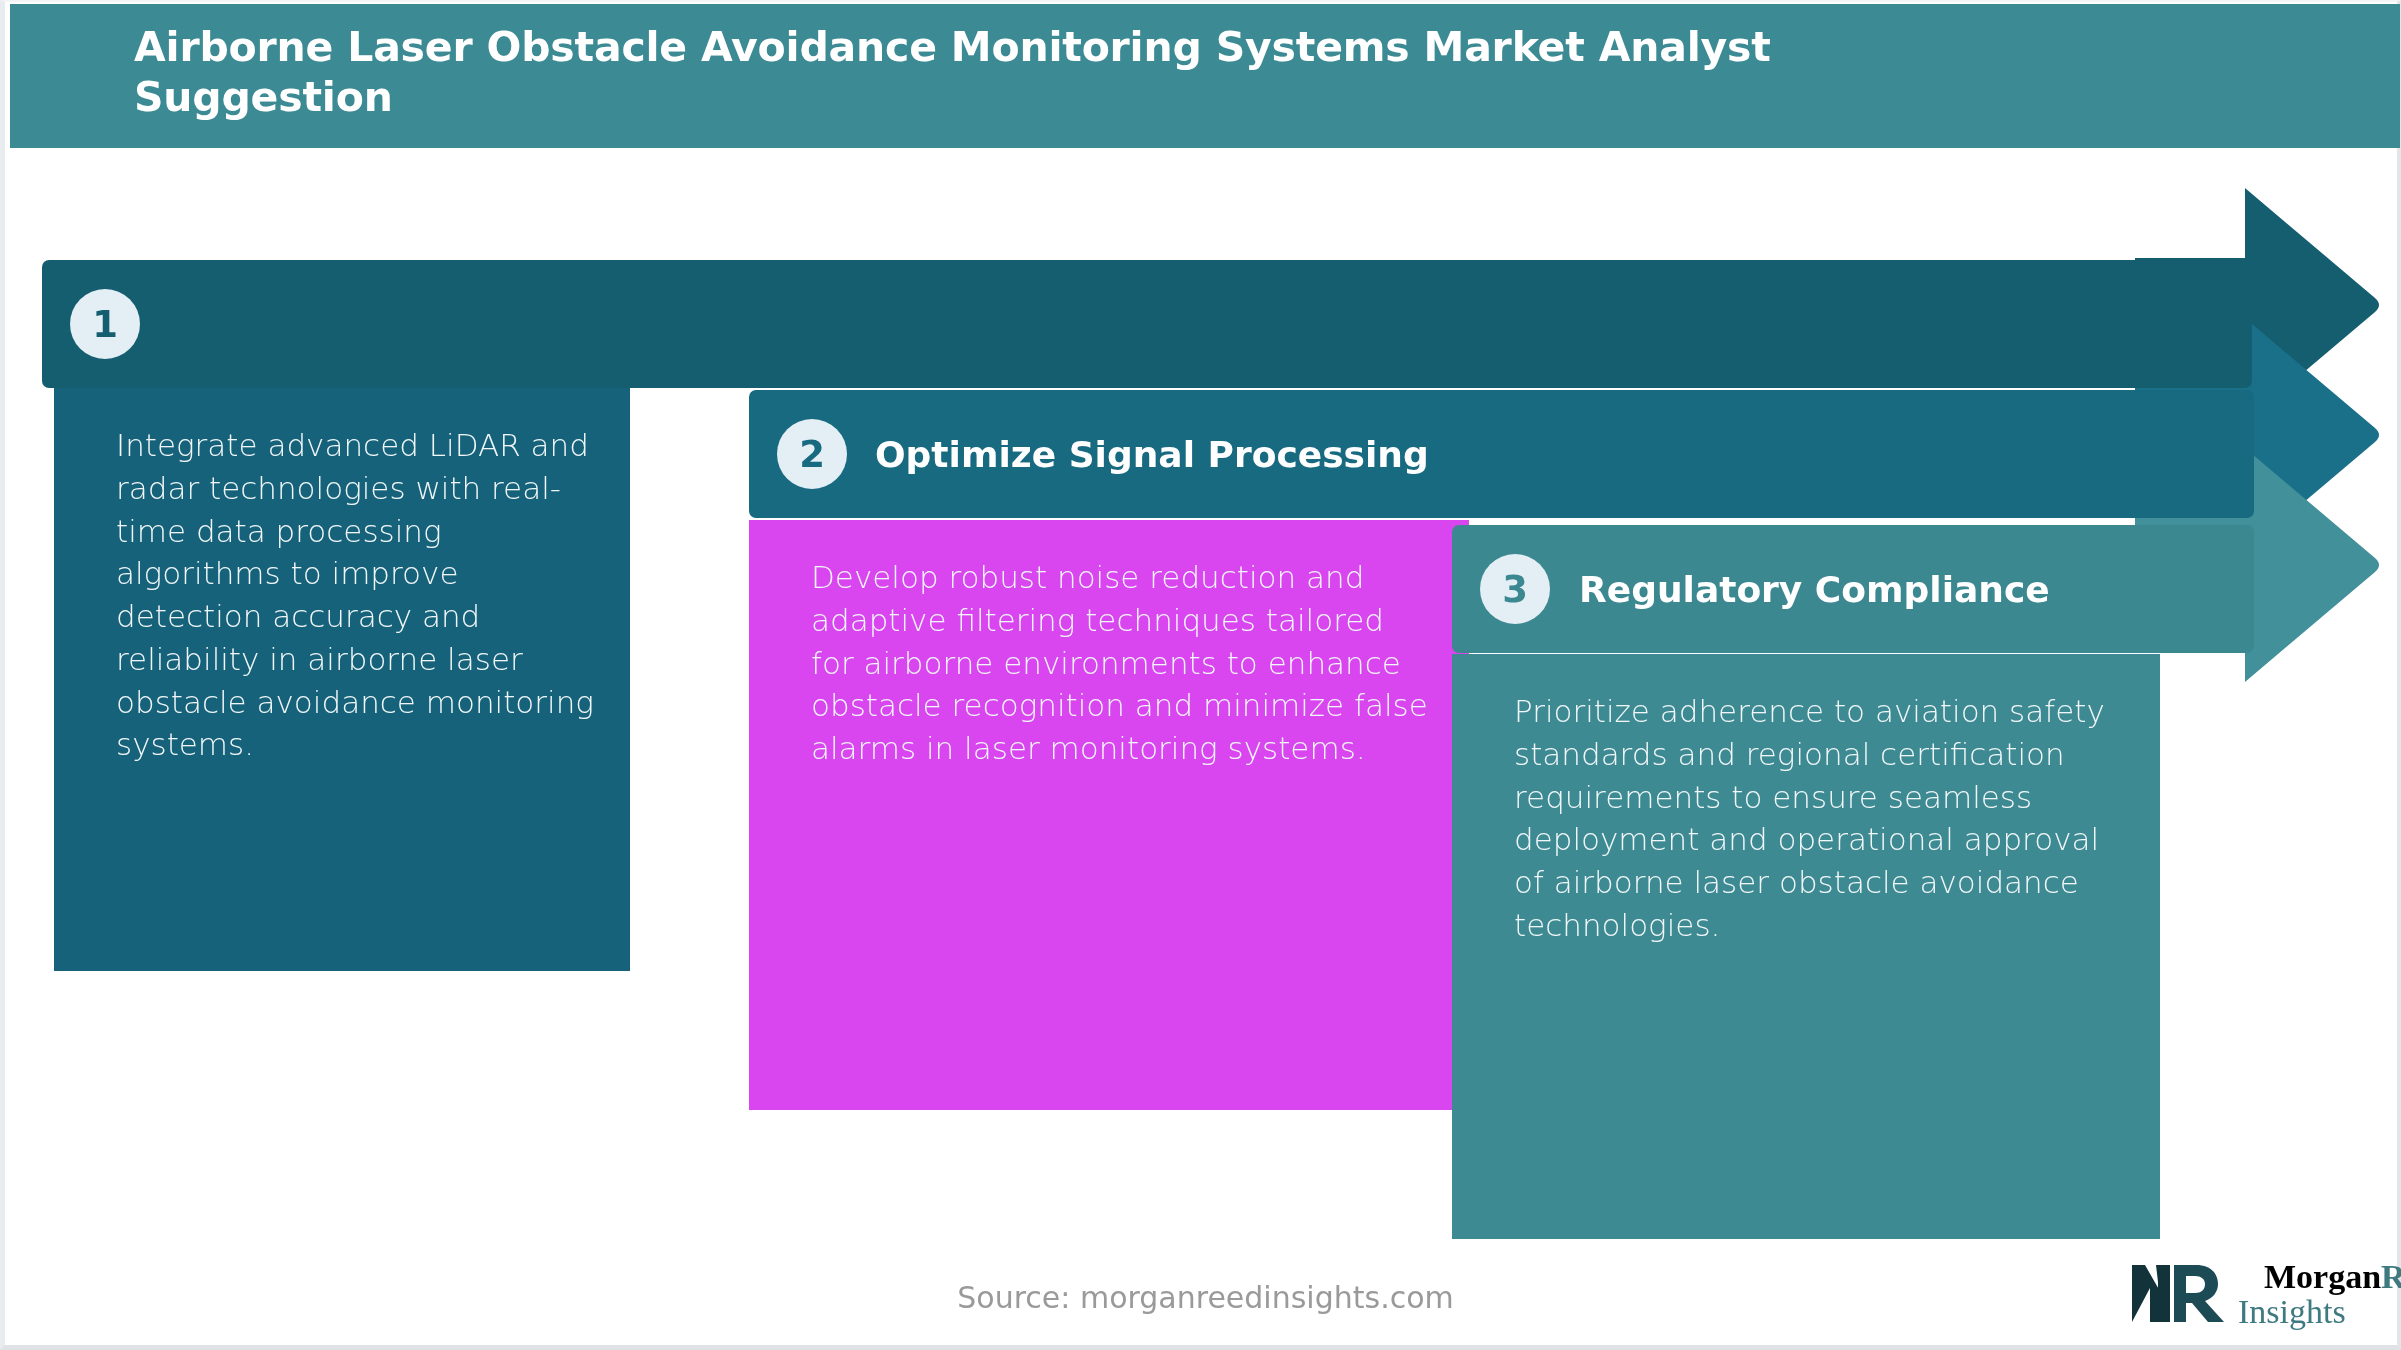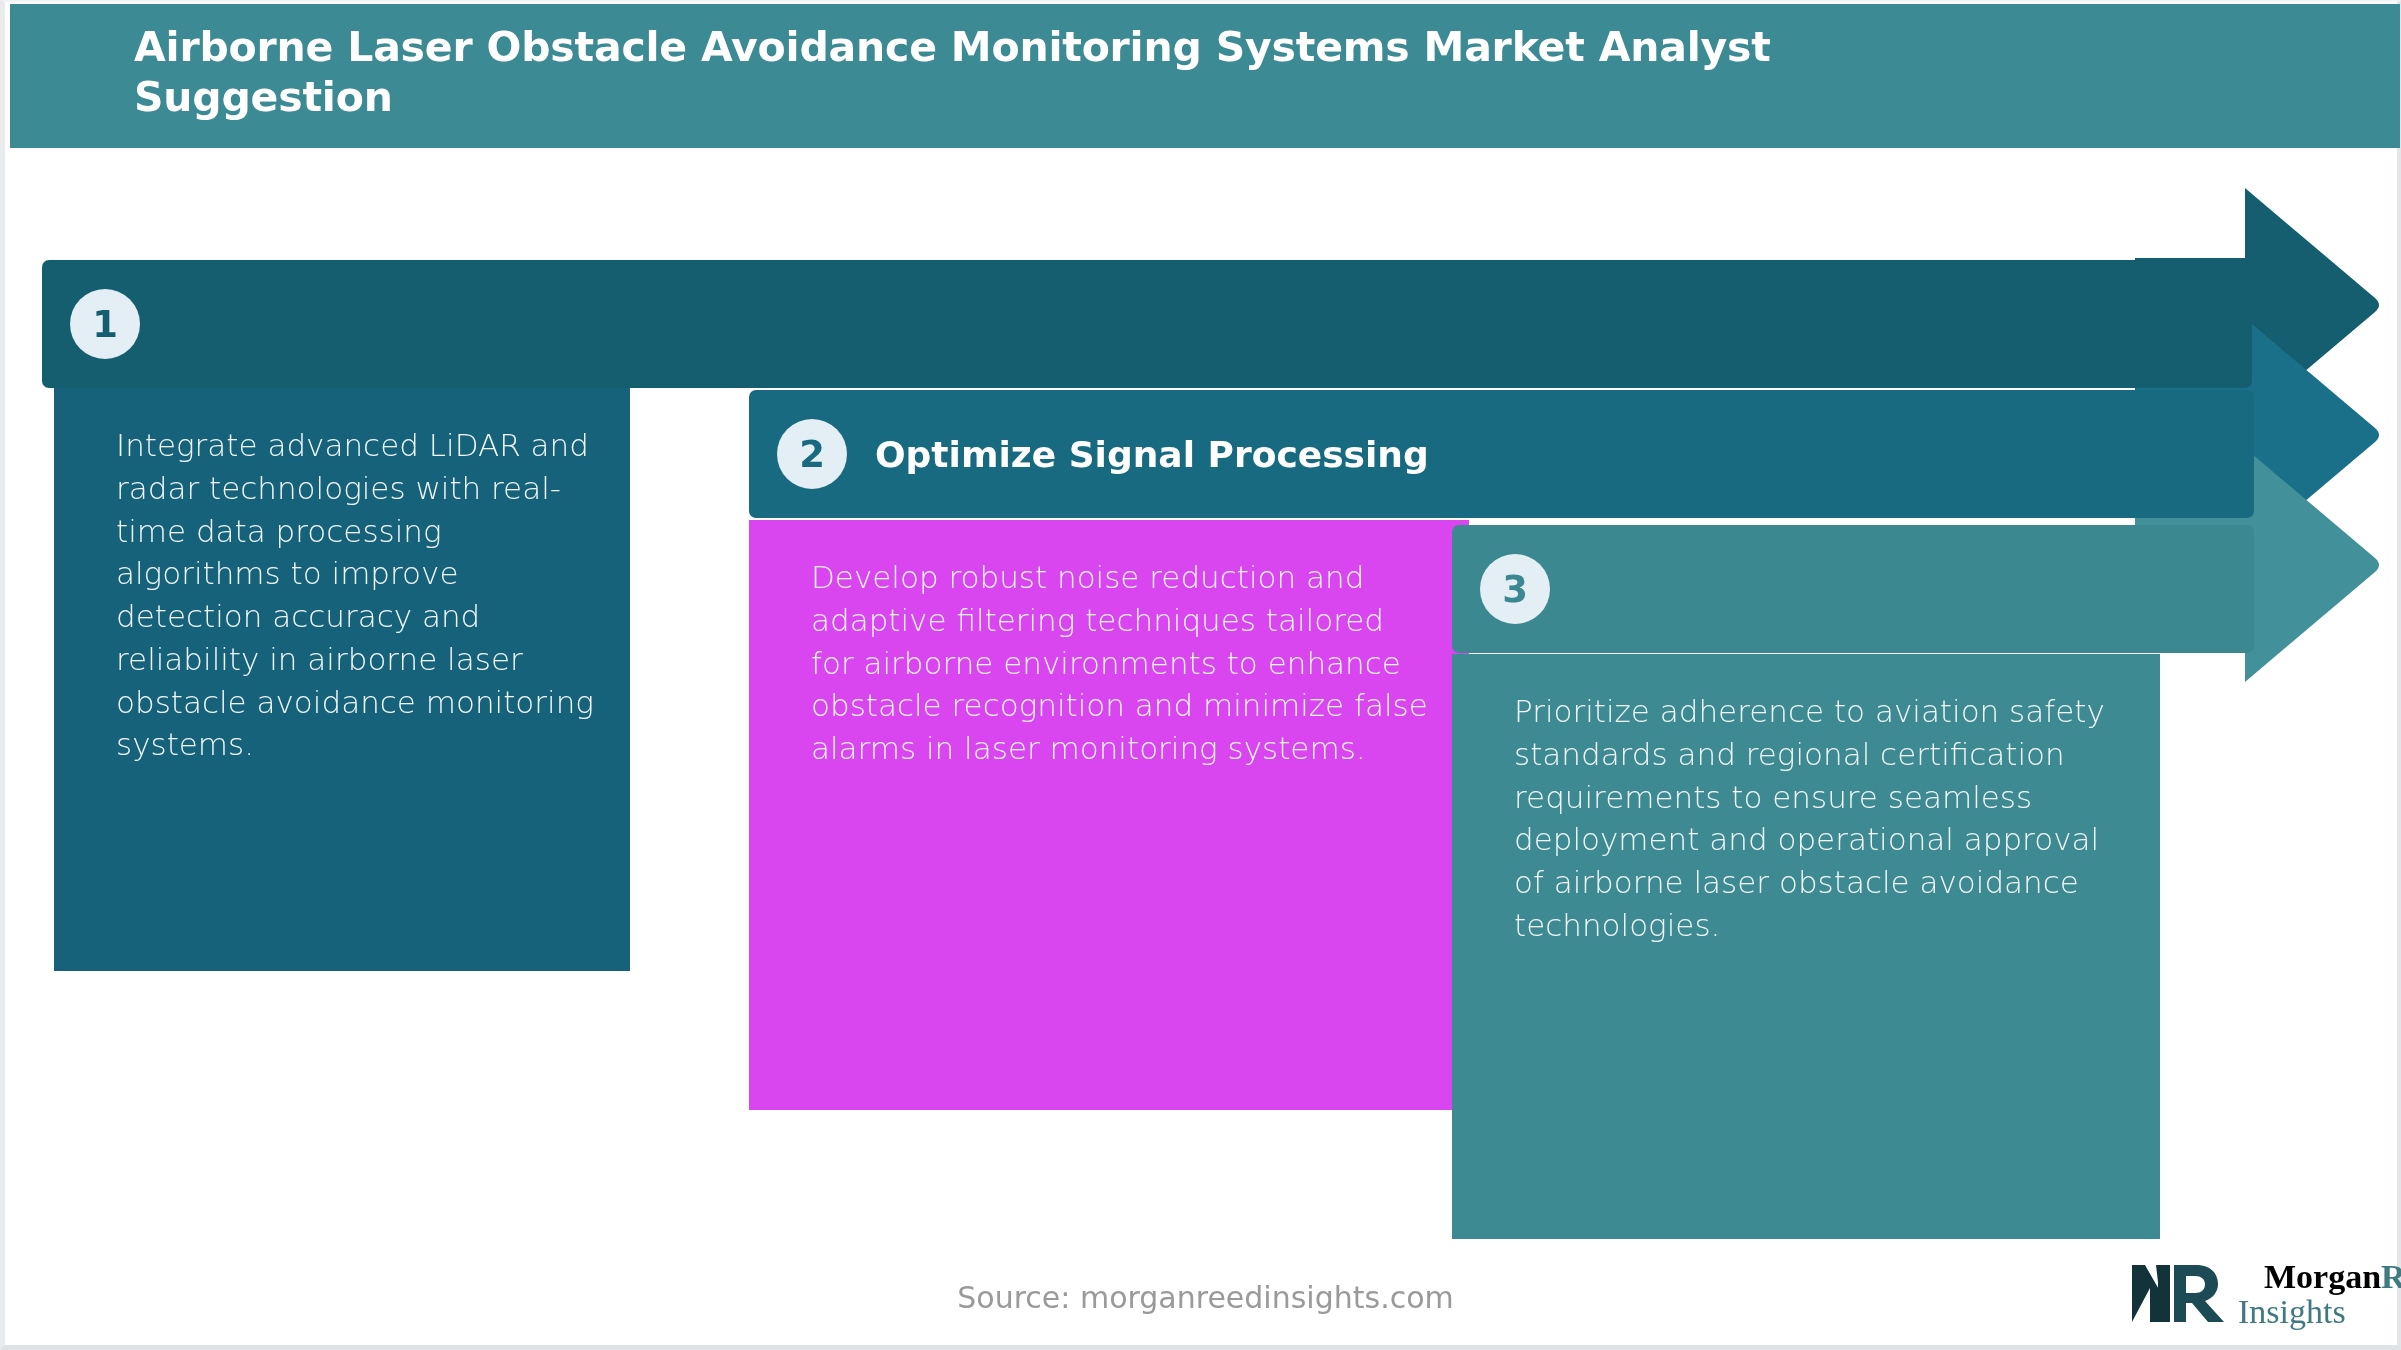"Regulatory Compliance" div.step-title { html: none -> <div>Regulatory Compliance</div> }
